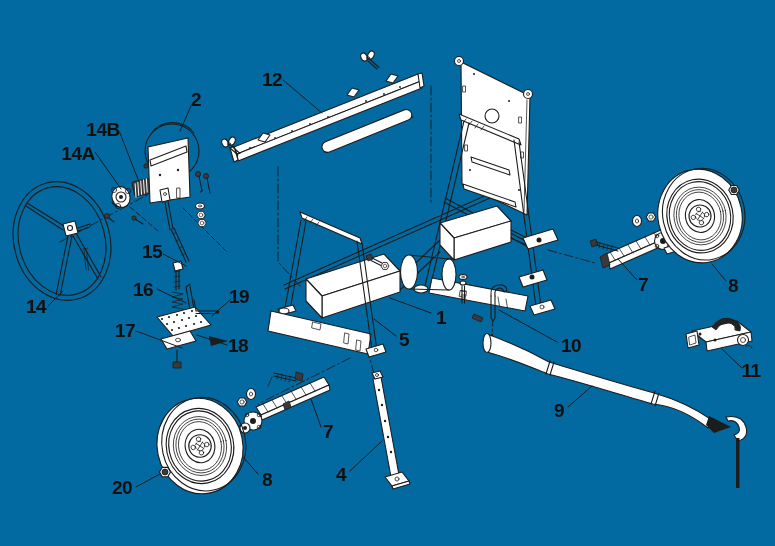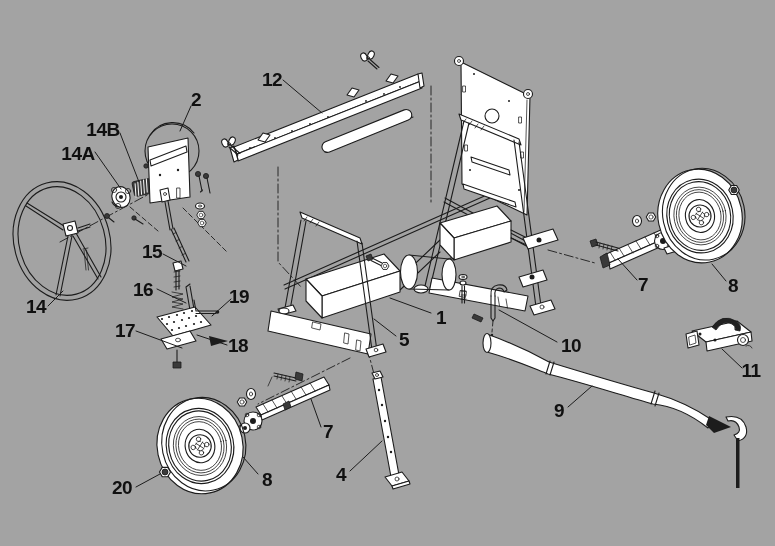"12" .stage { background: #a3a3a3 -> #0369a1 }
